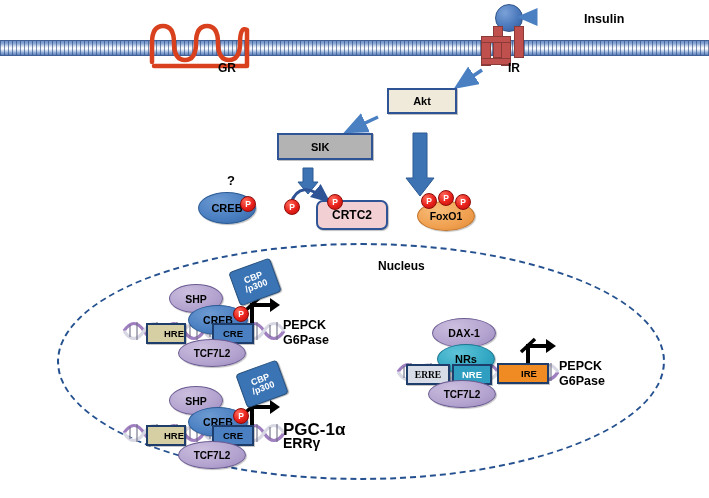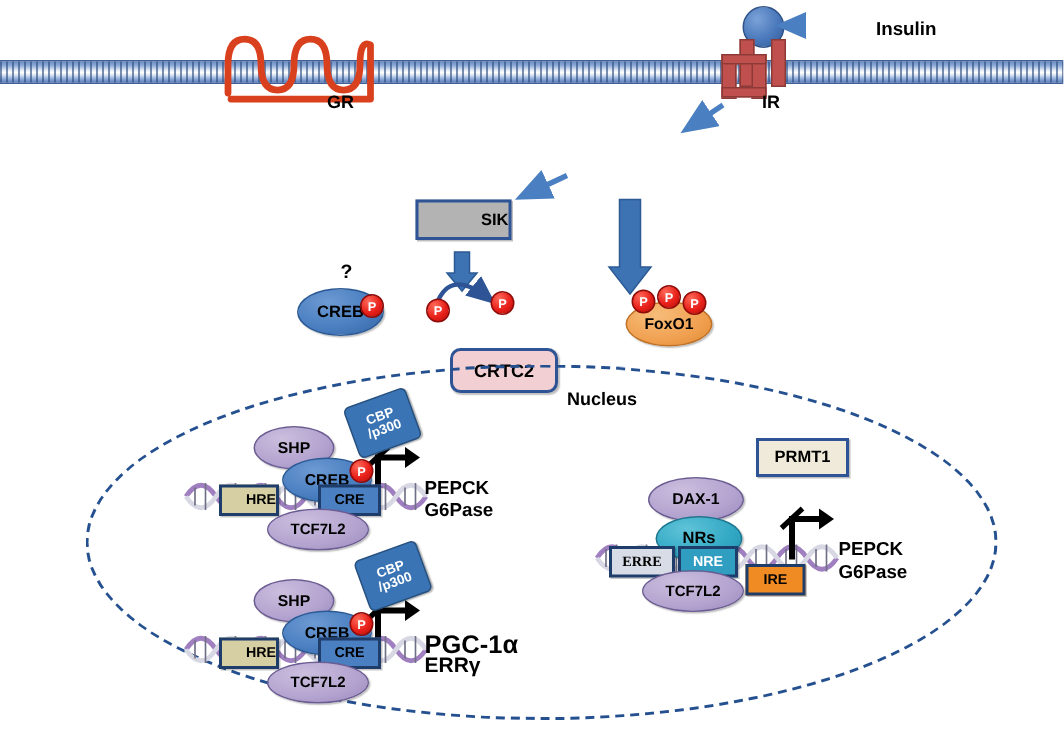"Akt" div.box-beige { html: none -> <div> <span>Akt</span> </div> }
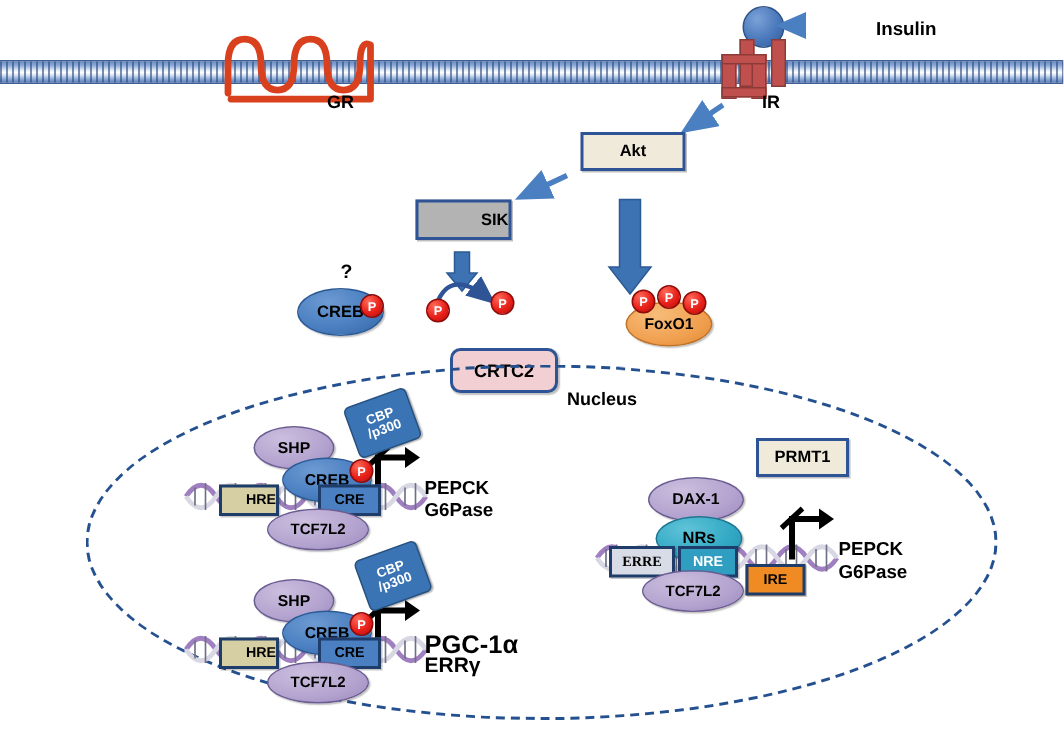"SIK" .box-gray { justify-content: flex-end -> flex-start; padding-left: none -> 32px }
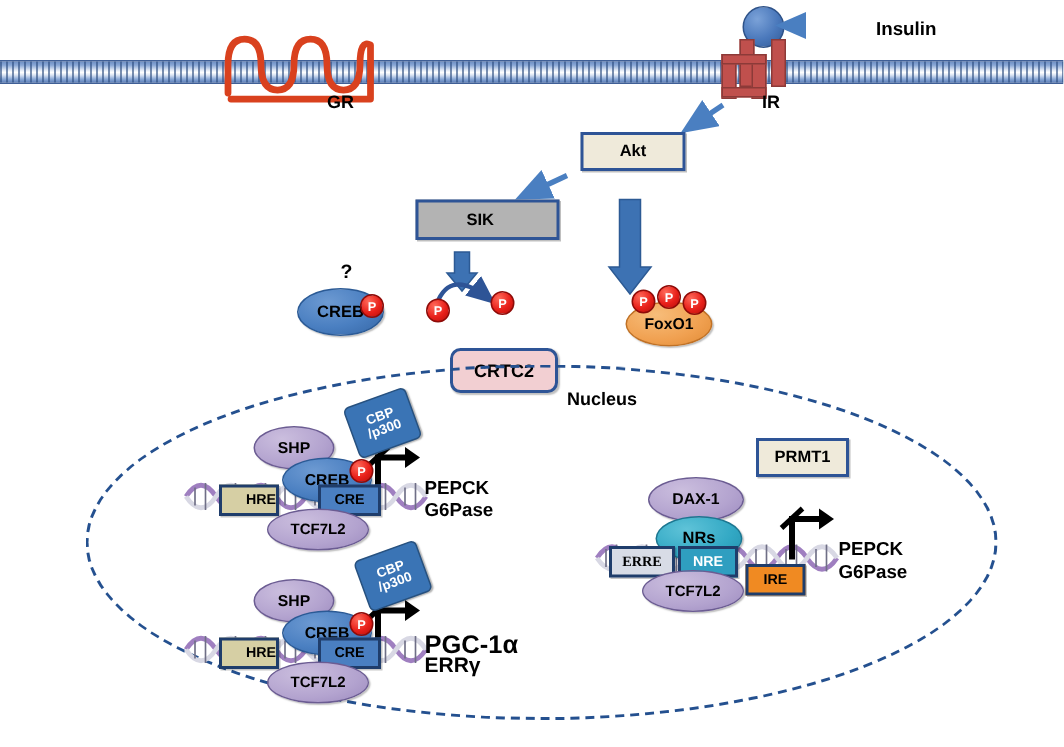"CRTC2" div.box-pink { left: 300px -> 316px; margin-top: 32px -> none }
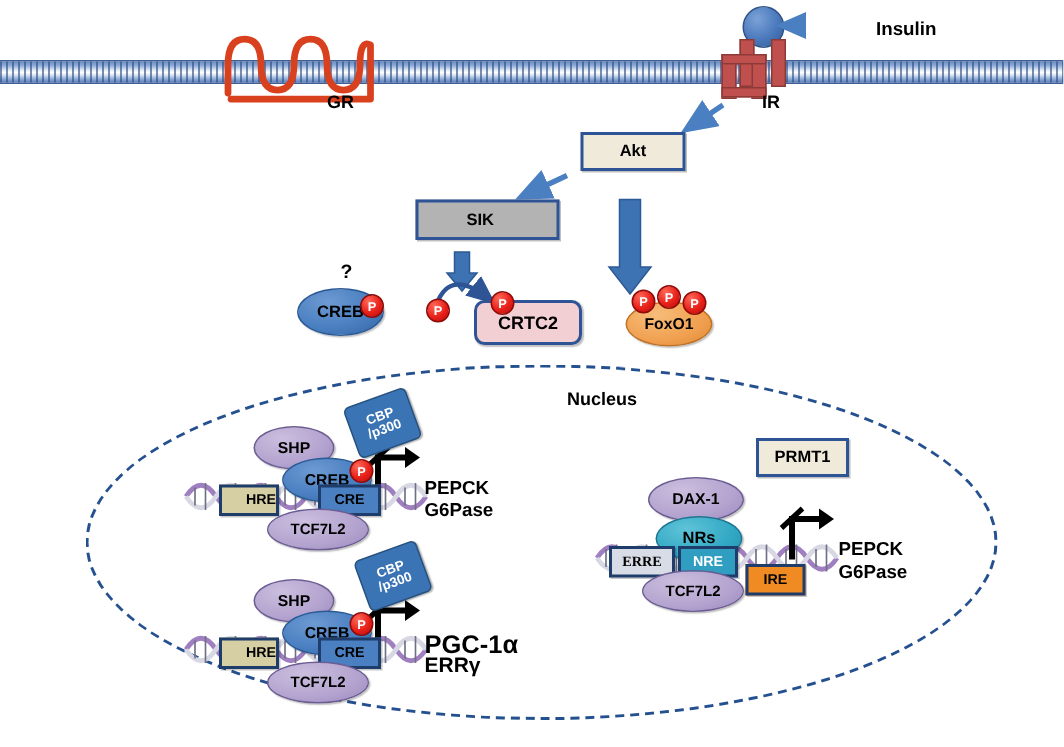"PRMT1" div.box-beige { html: <div> <span>PRMT1</span> </div> -> none }
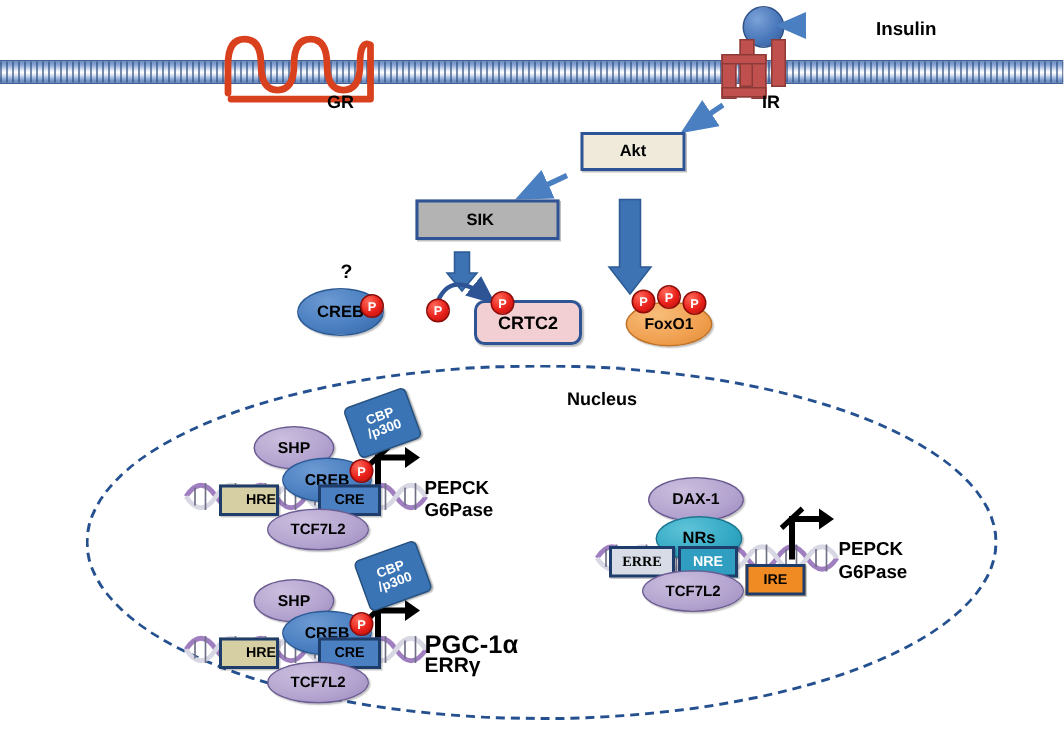"IRE" div.dnabox { padding-left: none -> 12px; top: 376px -> 363px }
